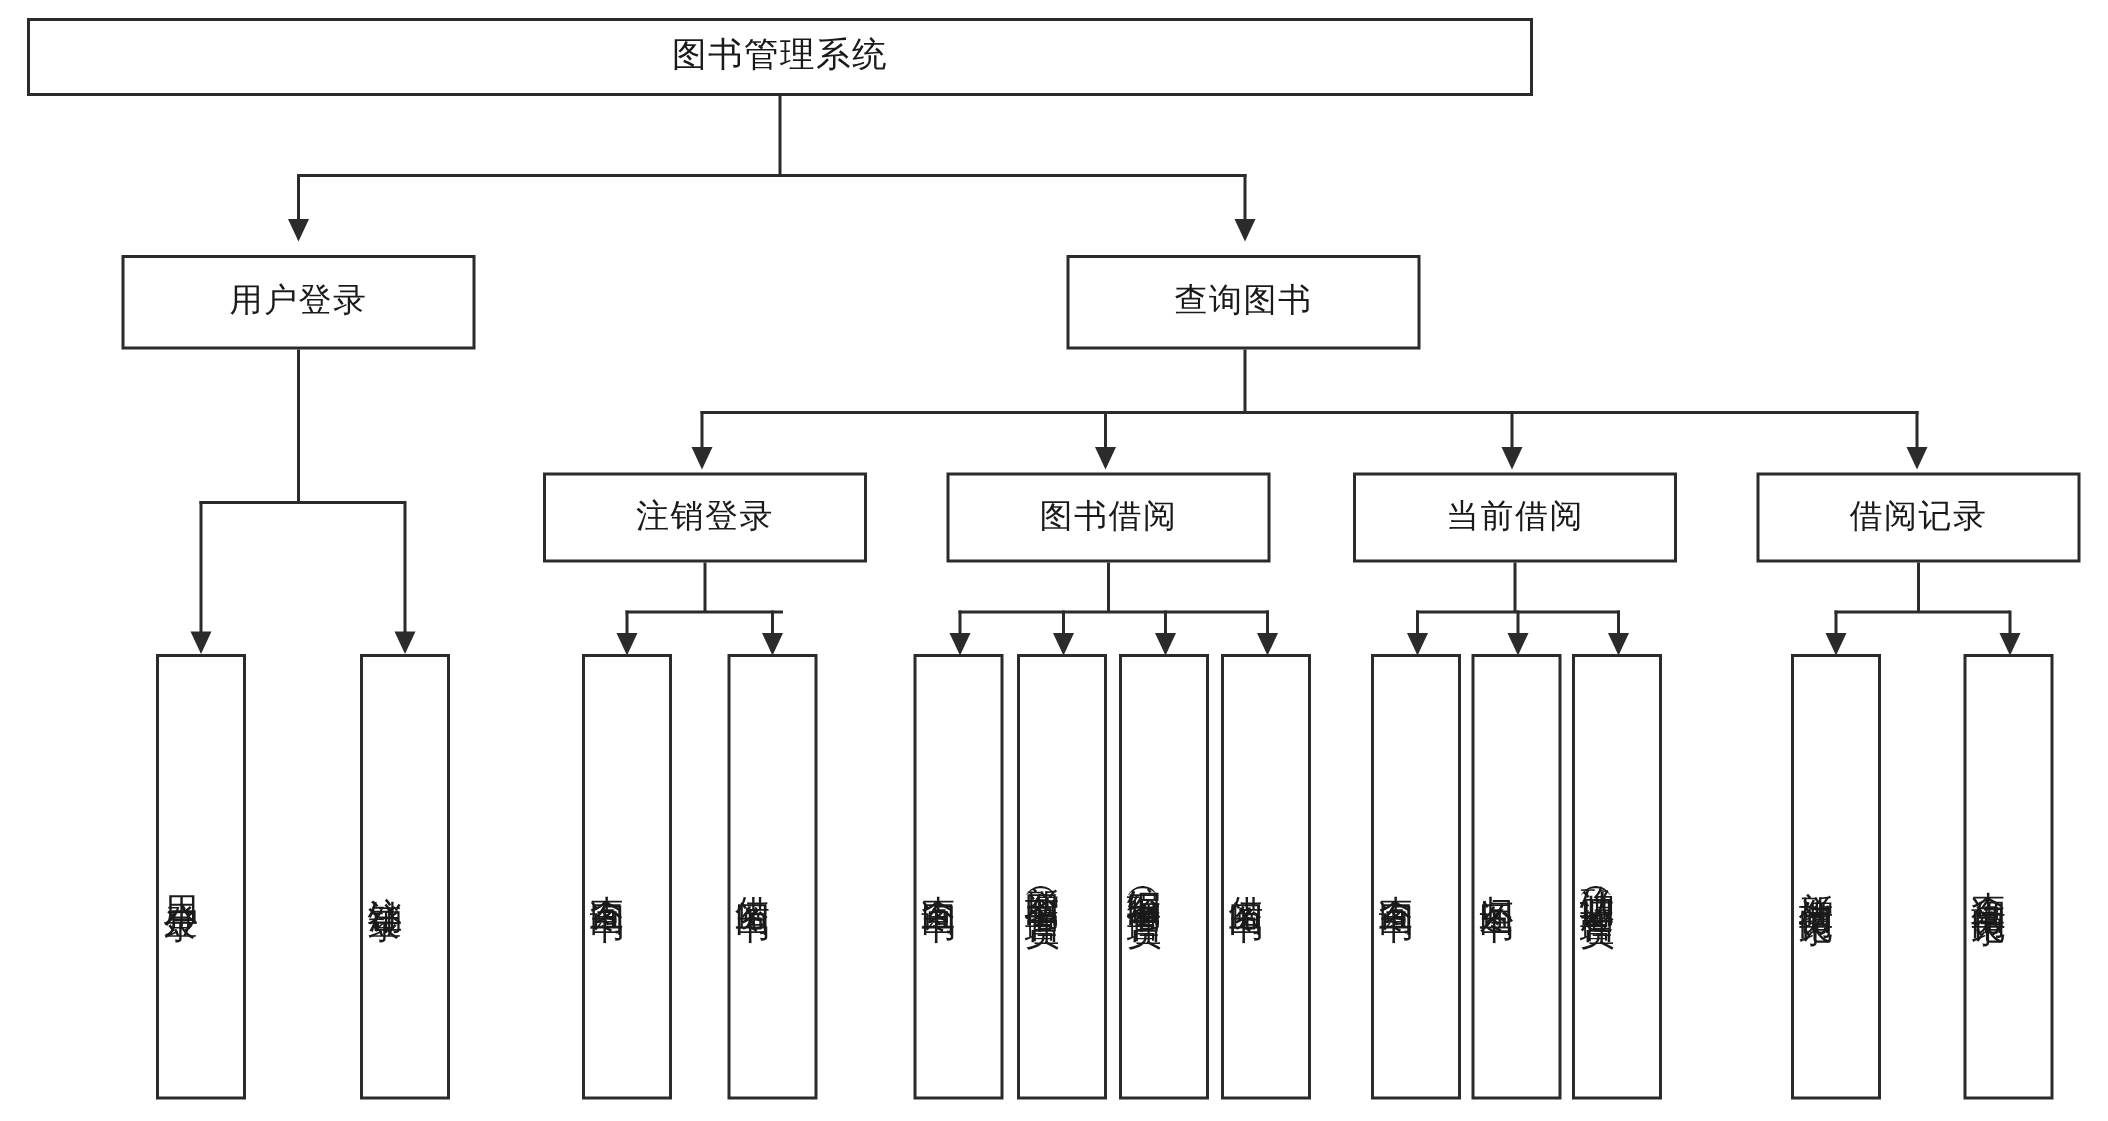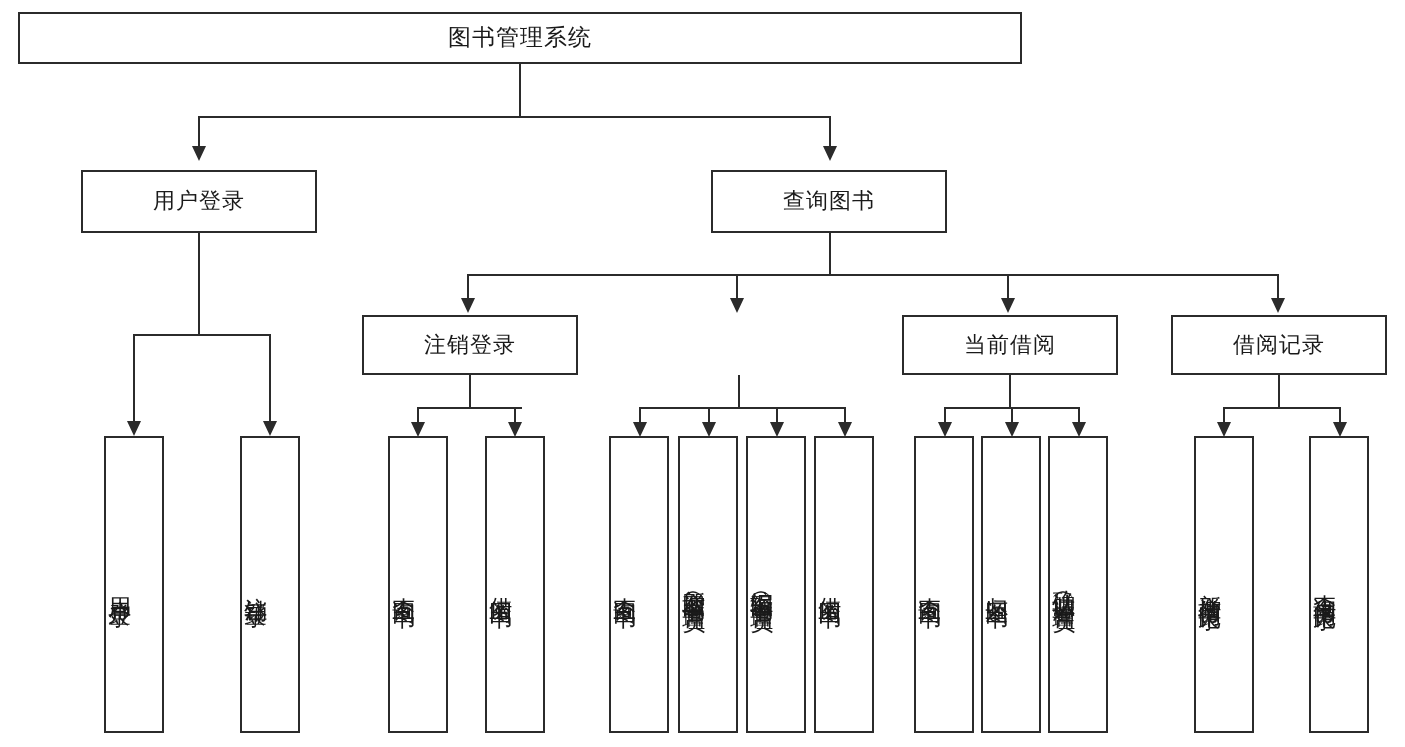"图书借阅" div.node { html: none -> <div> <span>图书借阅</span> </div> }
